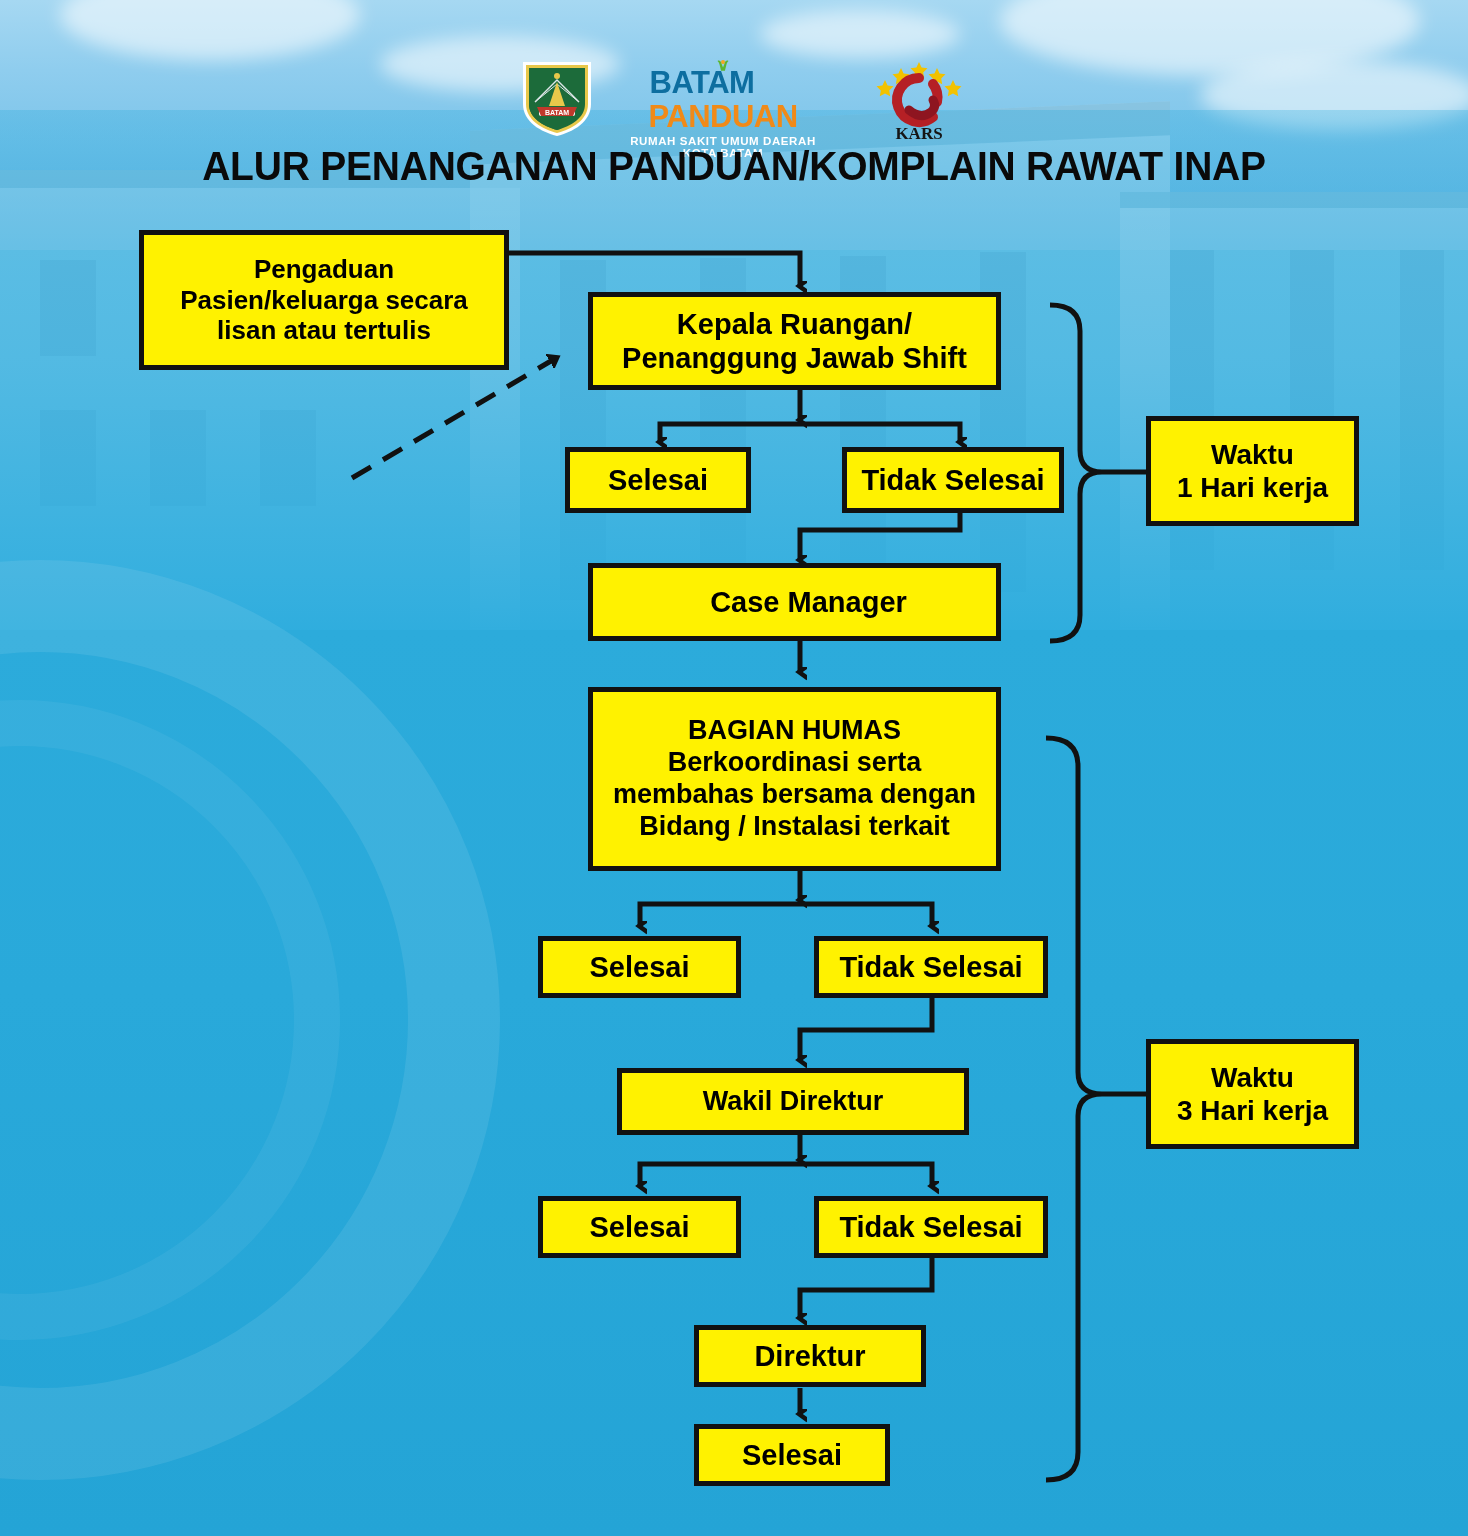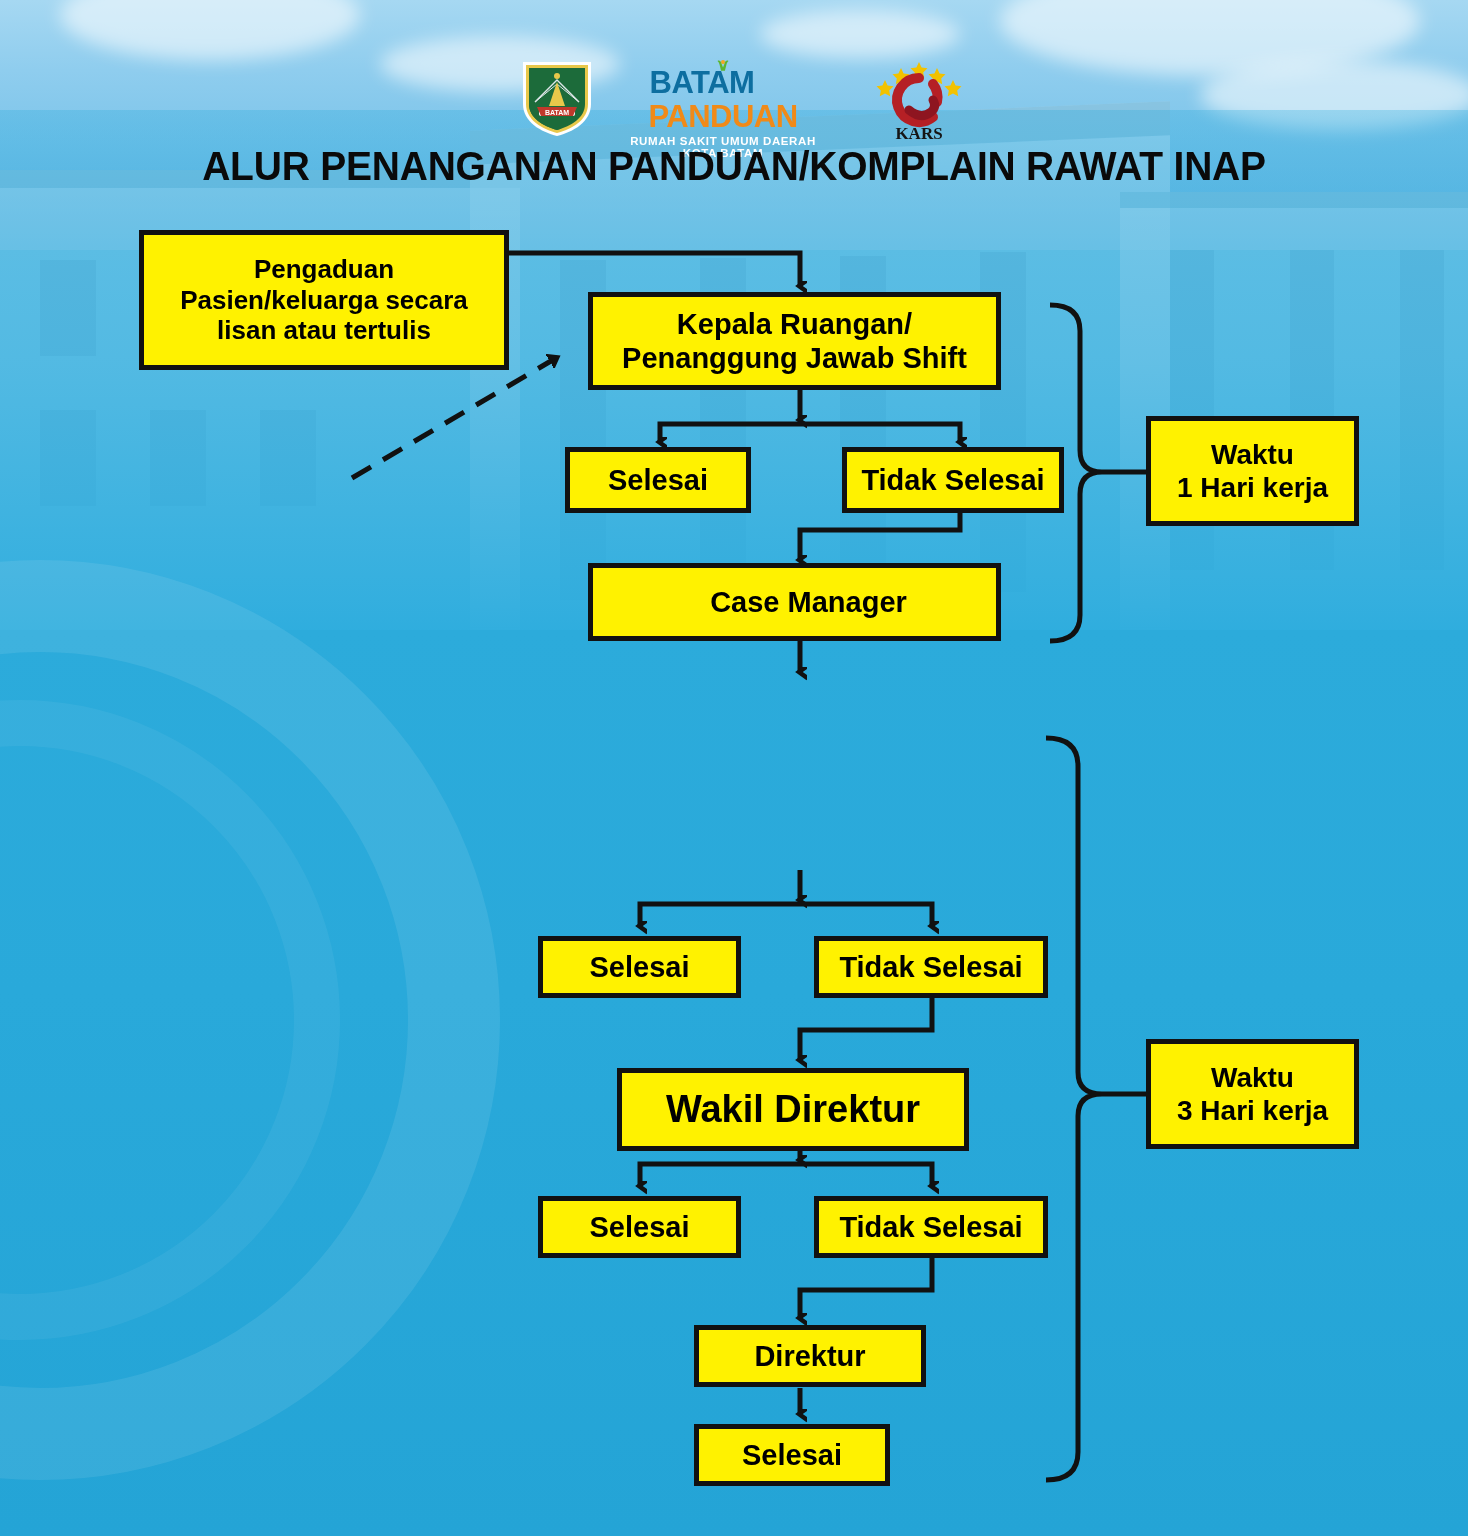"BAGIAN HUMAS" div.node { html: none -> <div>BAGIAN HUMAS Berkoordinasi serta membahas bersama dengan Bidang / Instalasi terkait</div> }
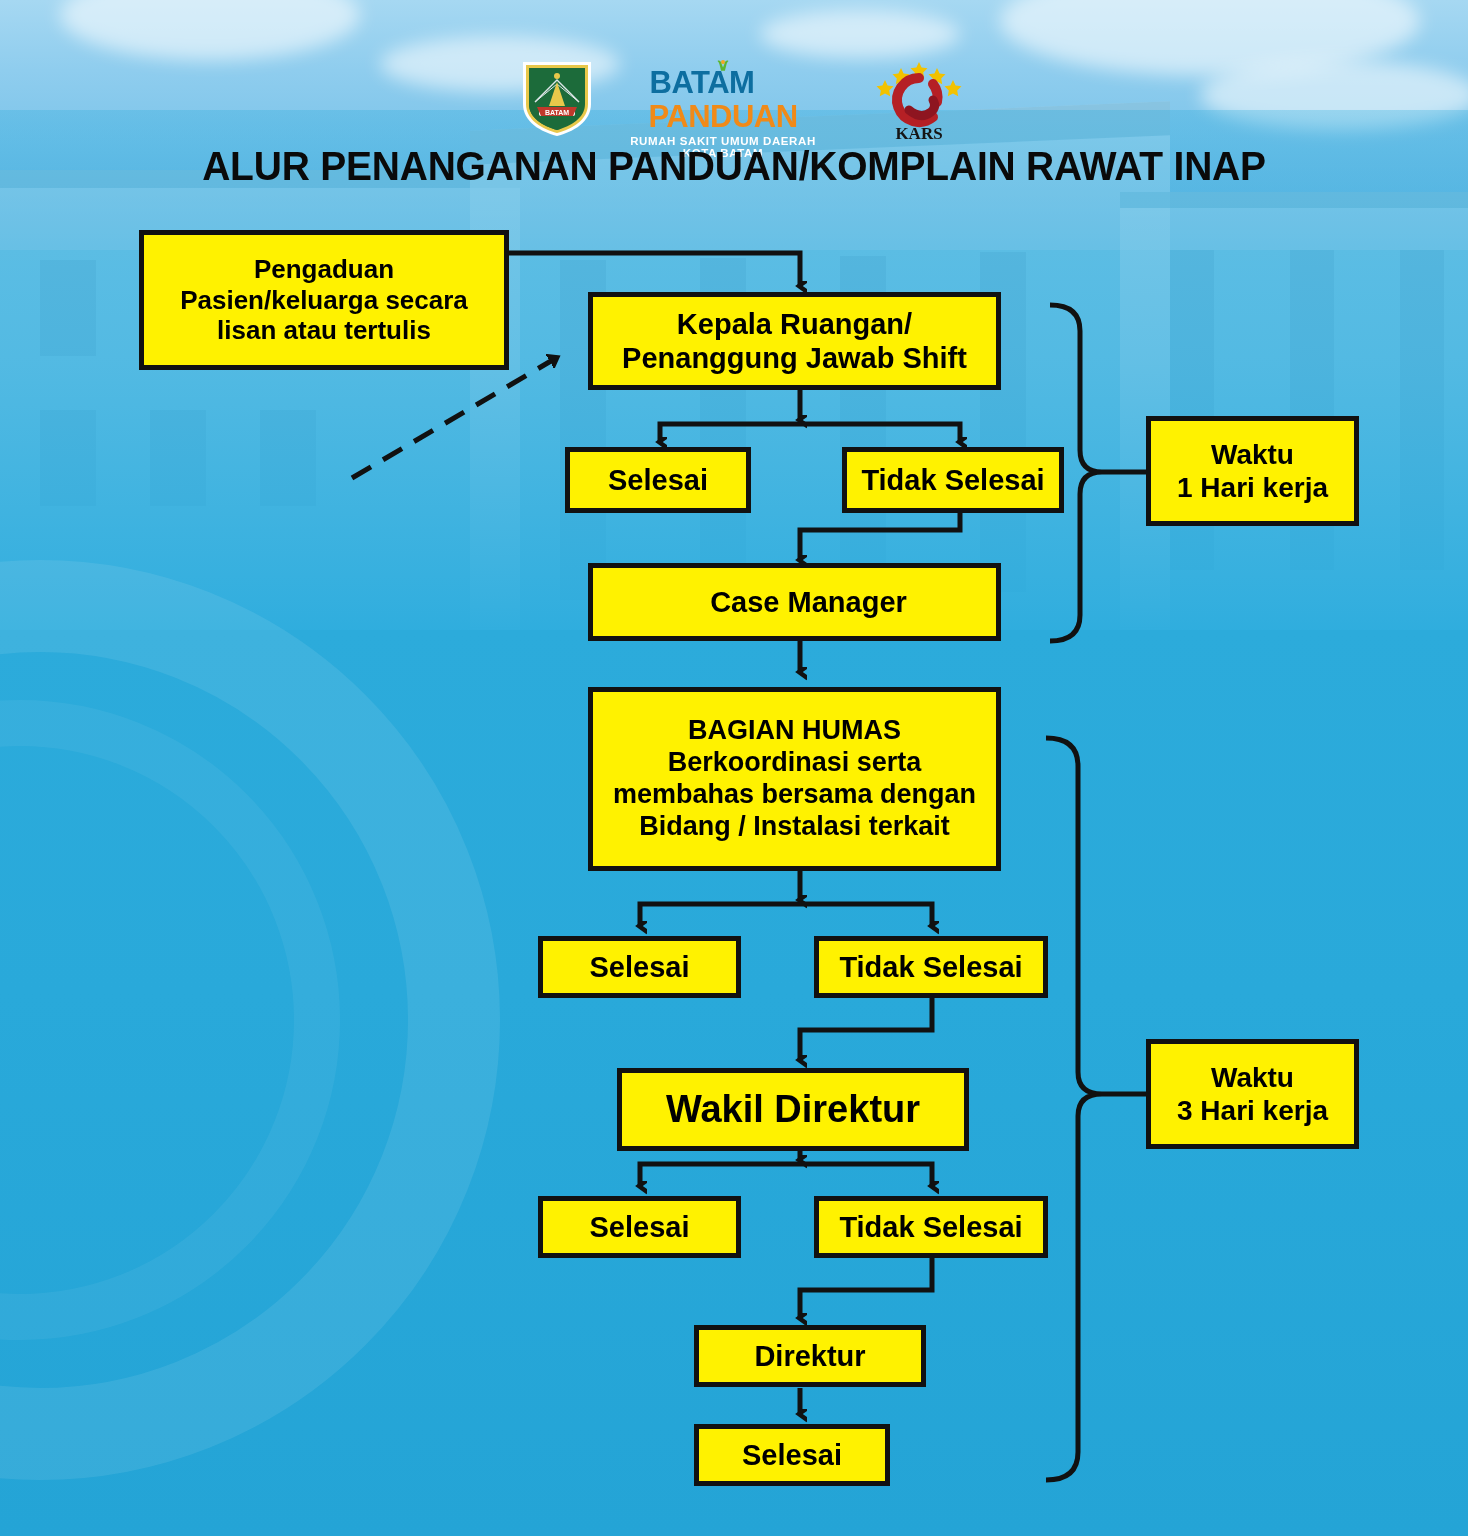"Wakil Direktur" div.node { font-size: 38px -> 27px; height: 83px -> 67px }
